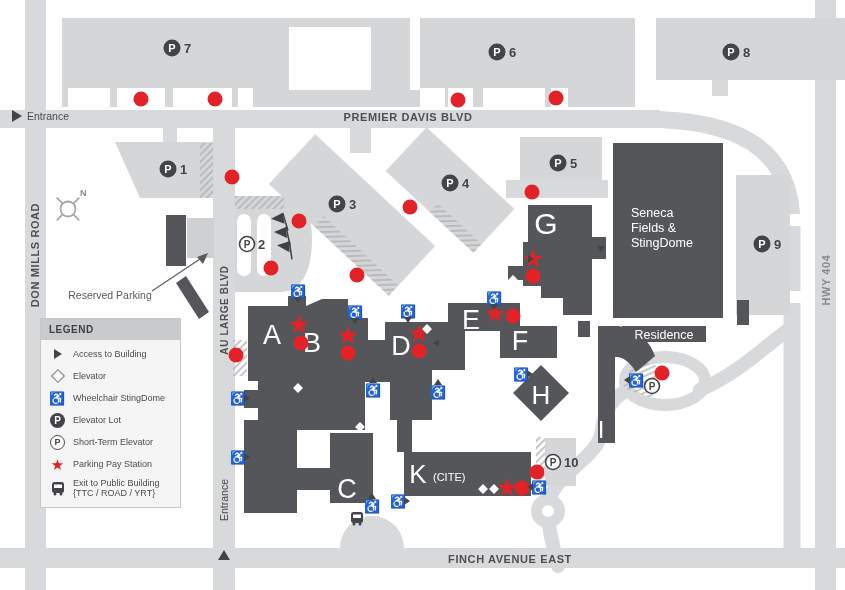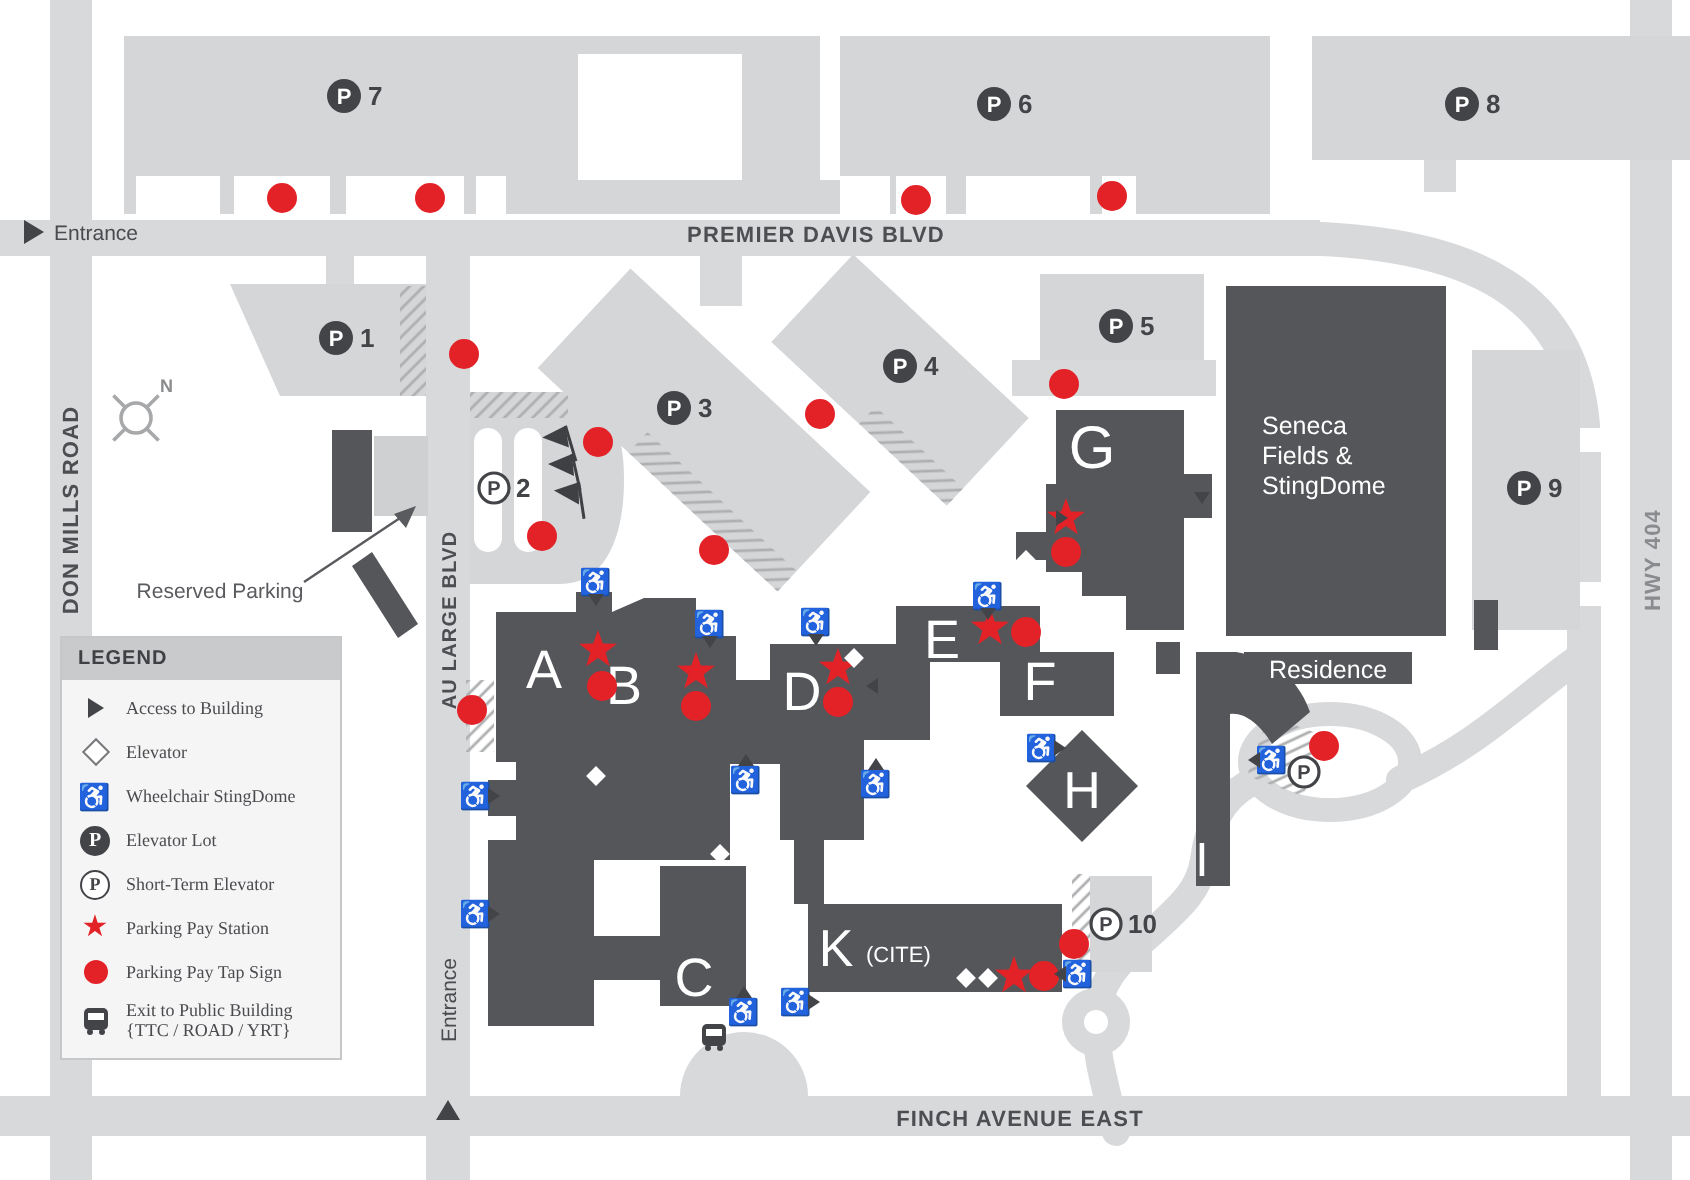"LEGEND" .legend { left: 30px -> 40px }
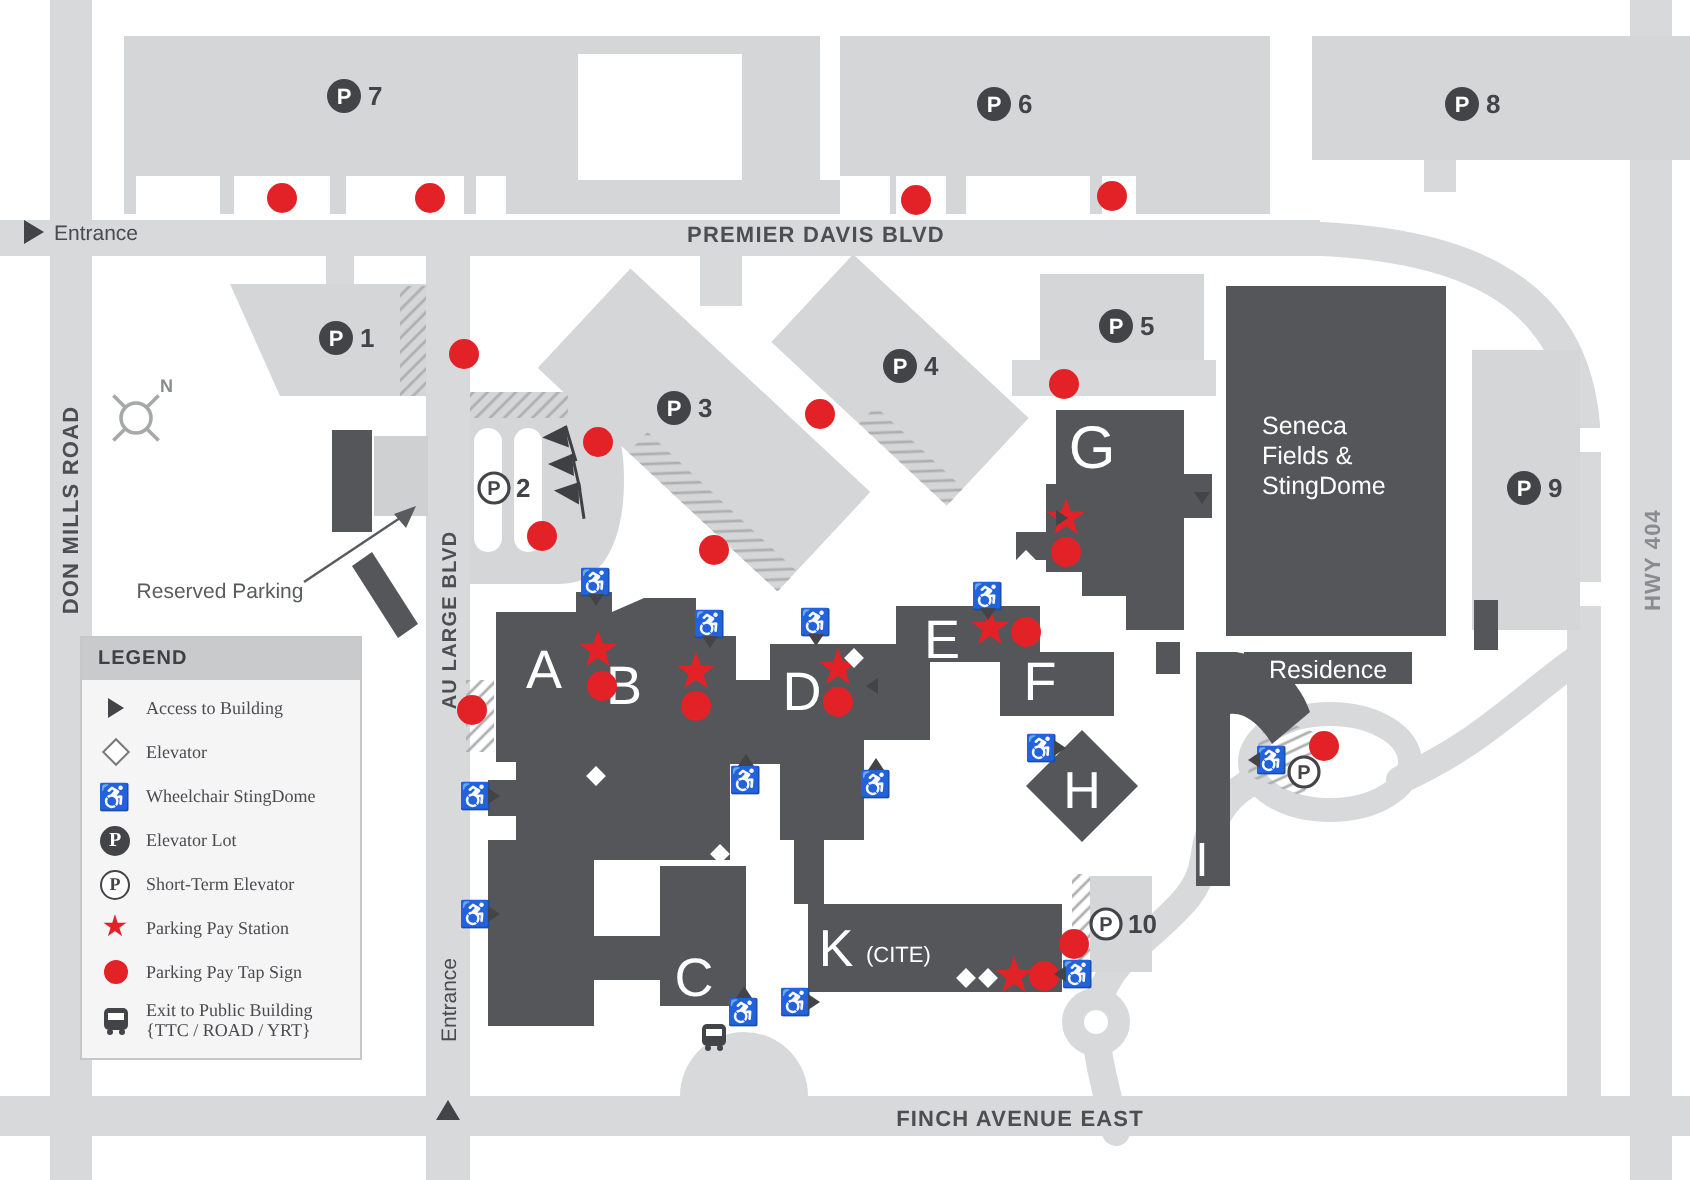"Access to Building" .legend-row { font-family: Liberation Serif, serif -> none }
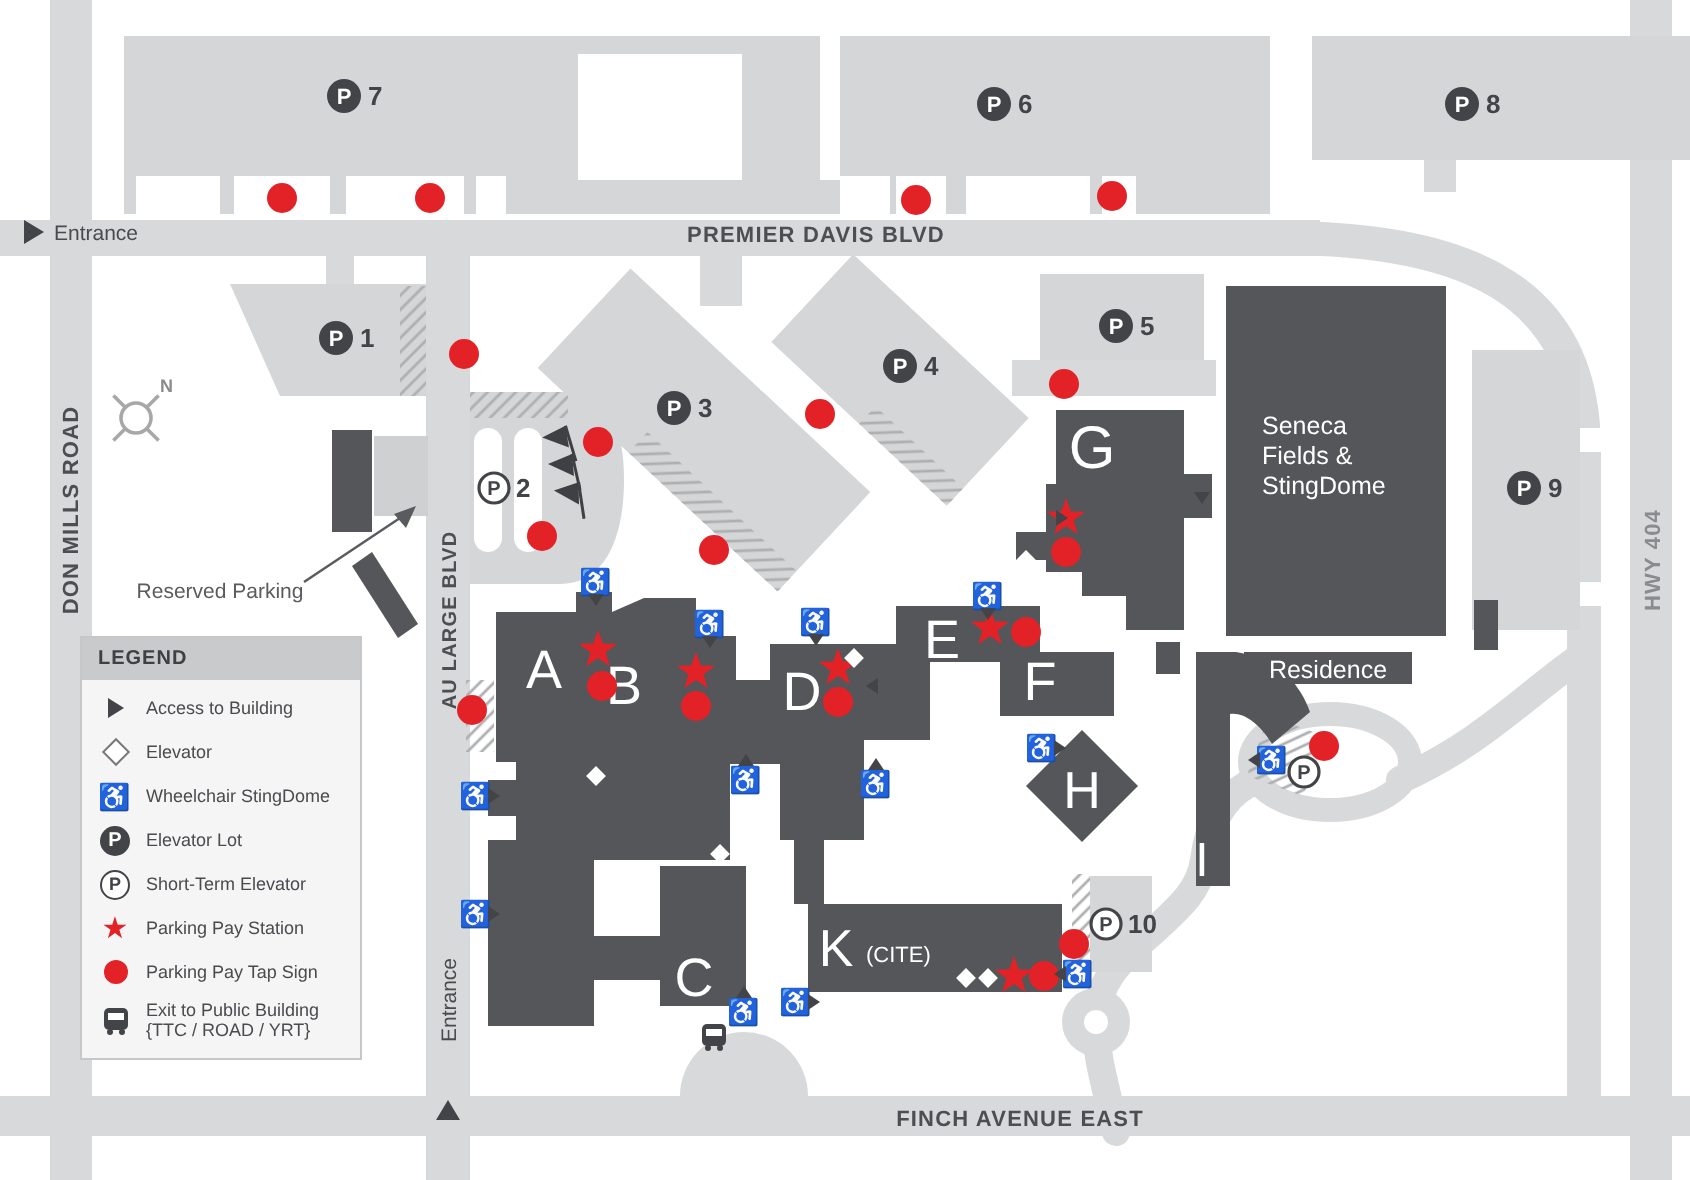"Parking Pay Tap Sign" div.legend-row { html: <div> <span> <span></span> </span> <span>Parking Pay Tap Sign</span> </div> -> none }
